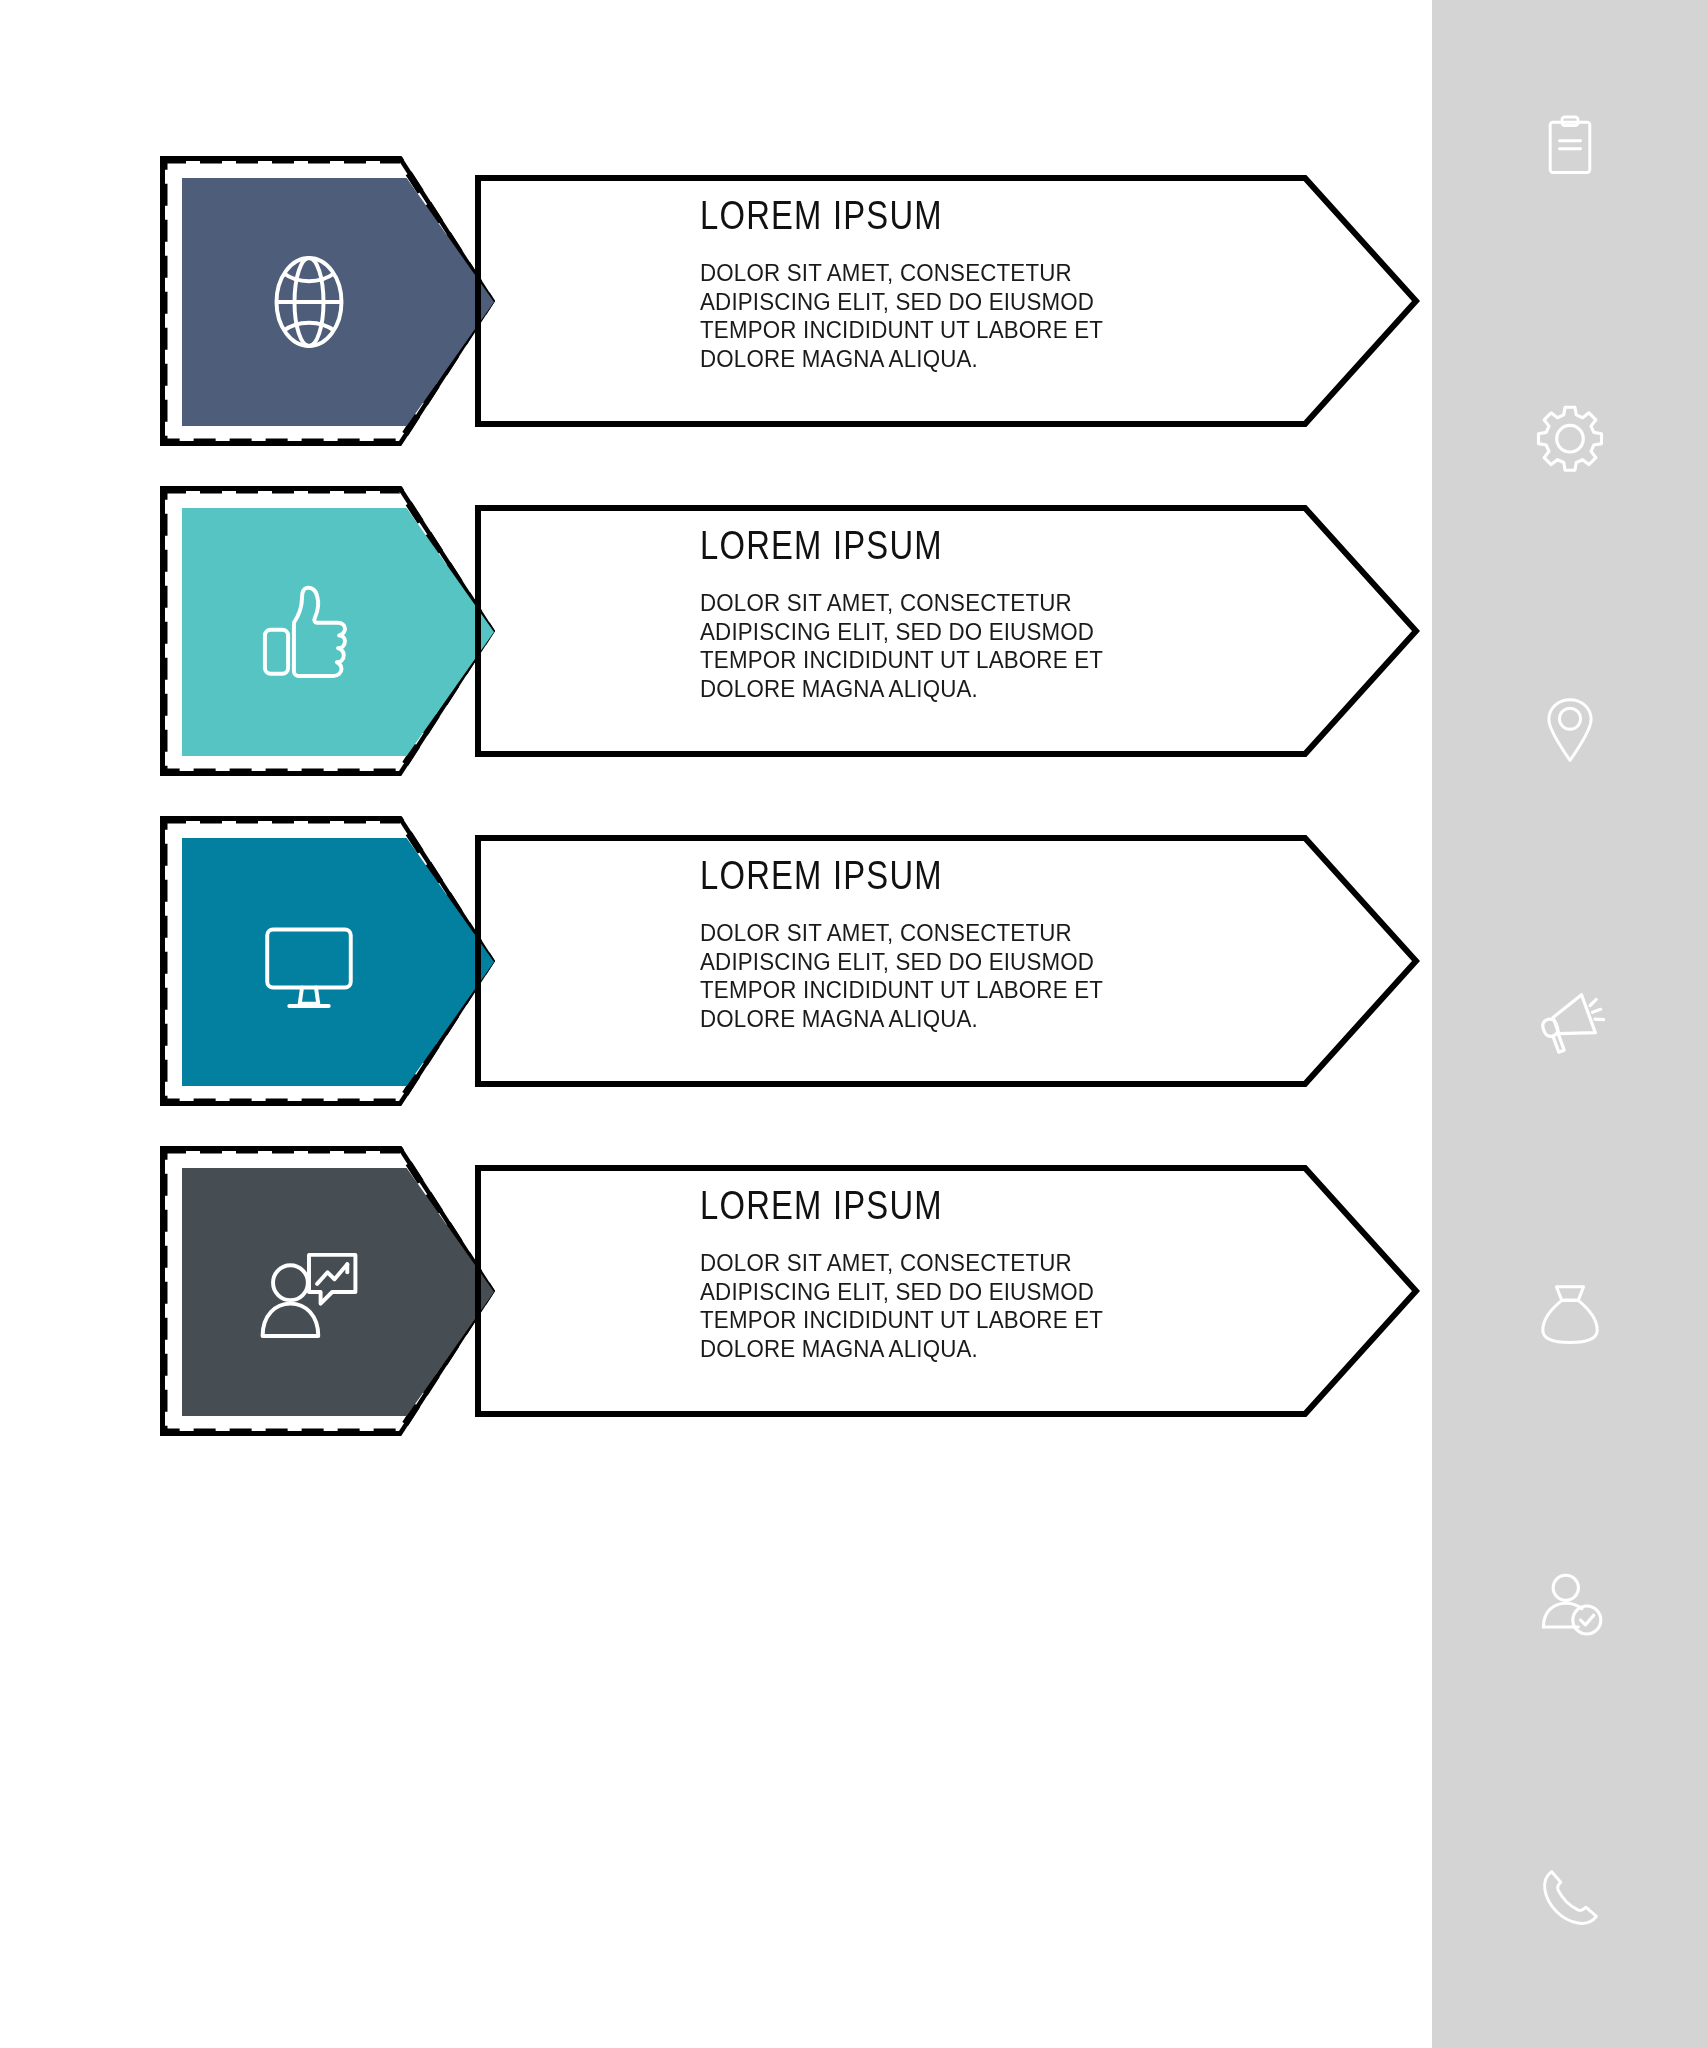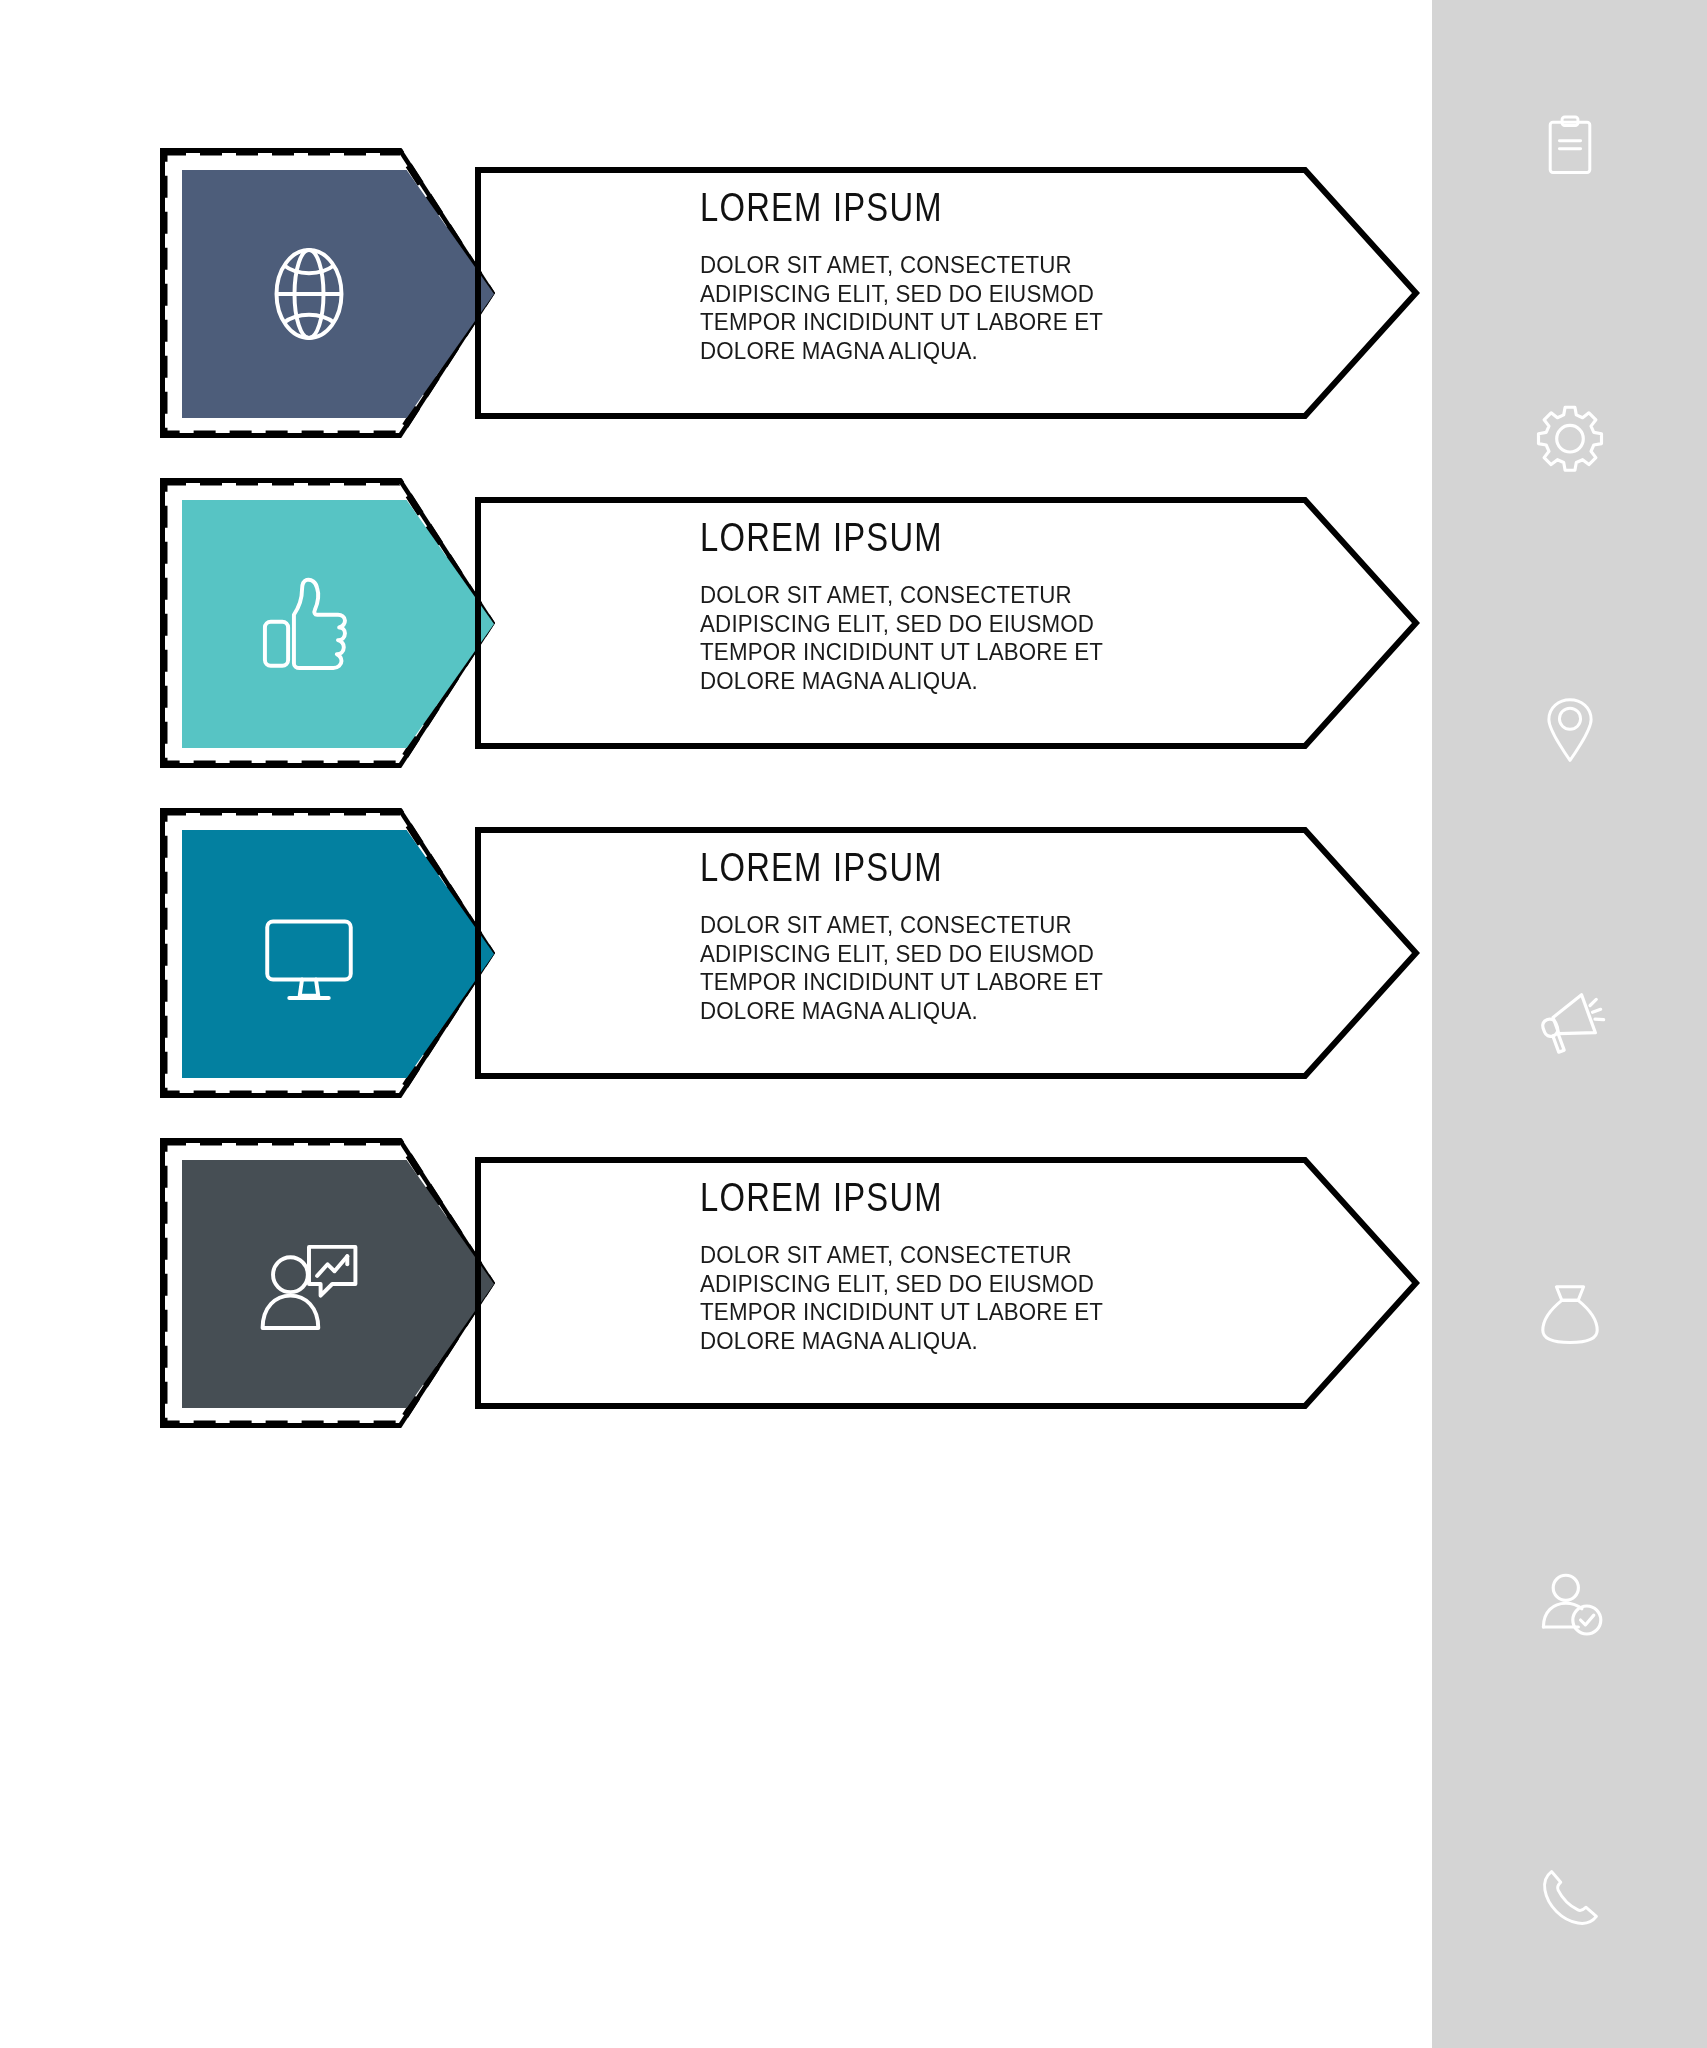"LOREM IPSUM" #infographic { top: 8px -> 16px }
